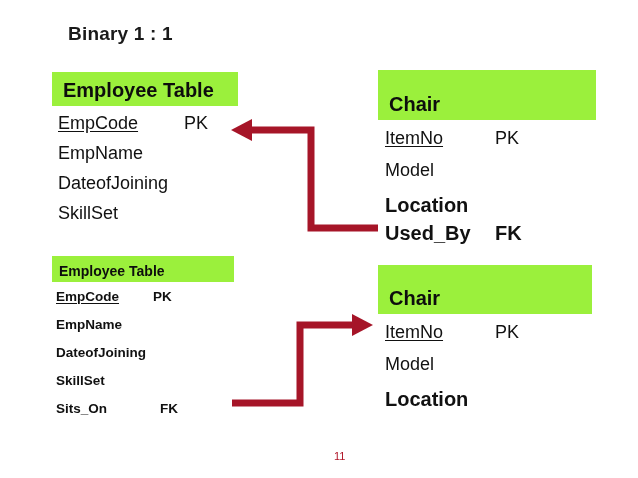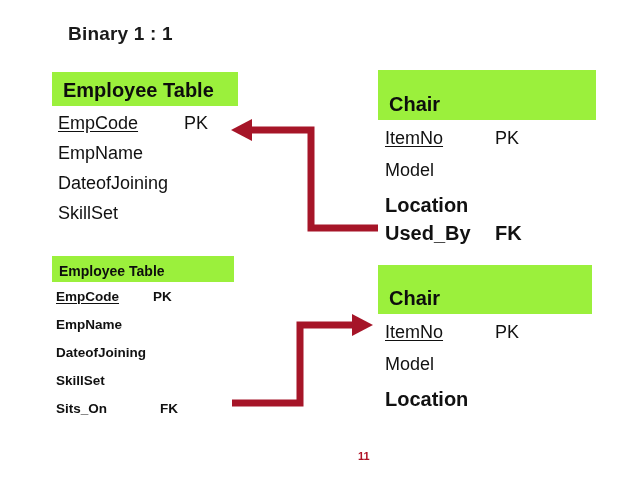"11" .page-number { font-weight: bold -> normal; left: 358px -> 334px }
